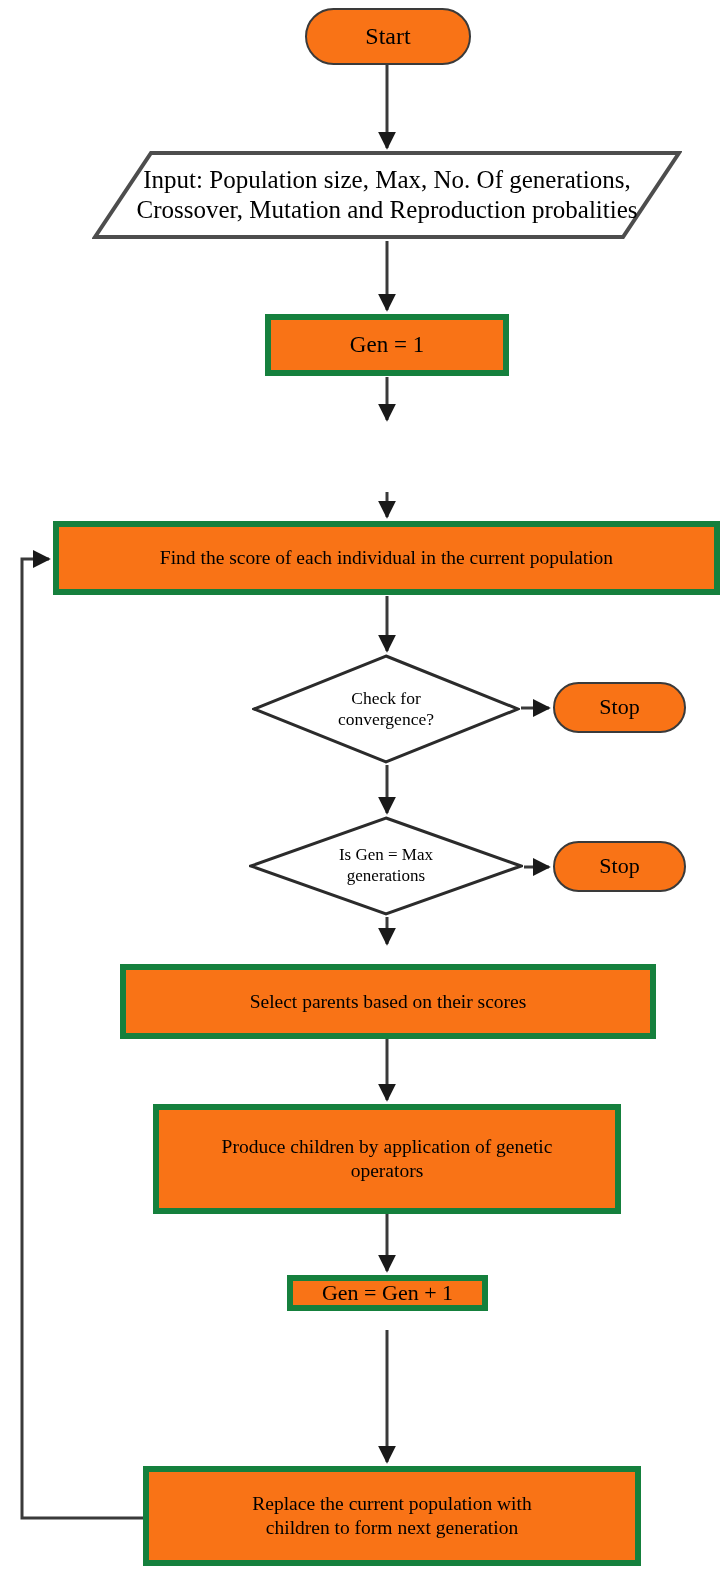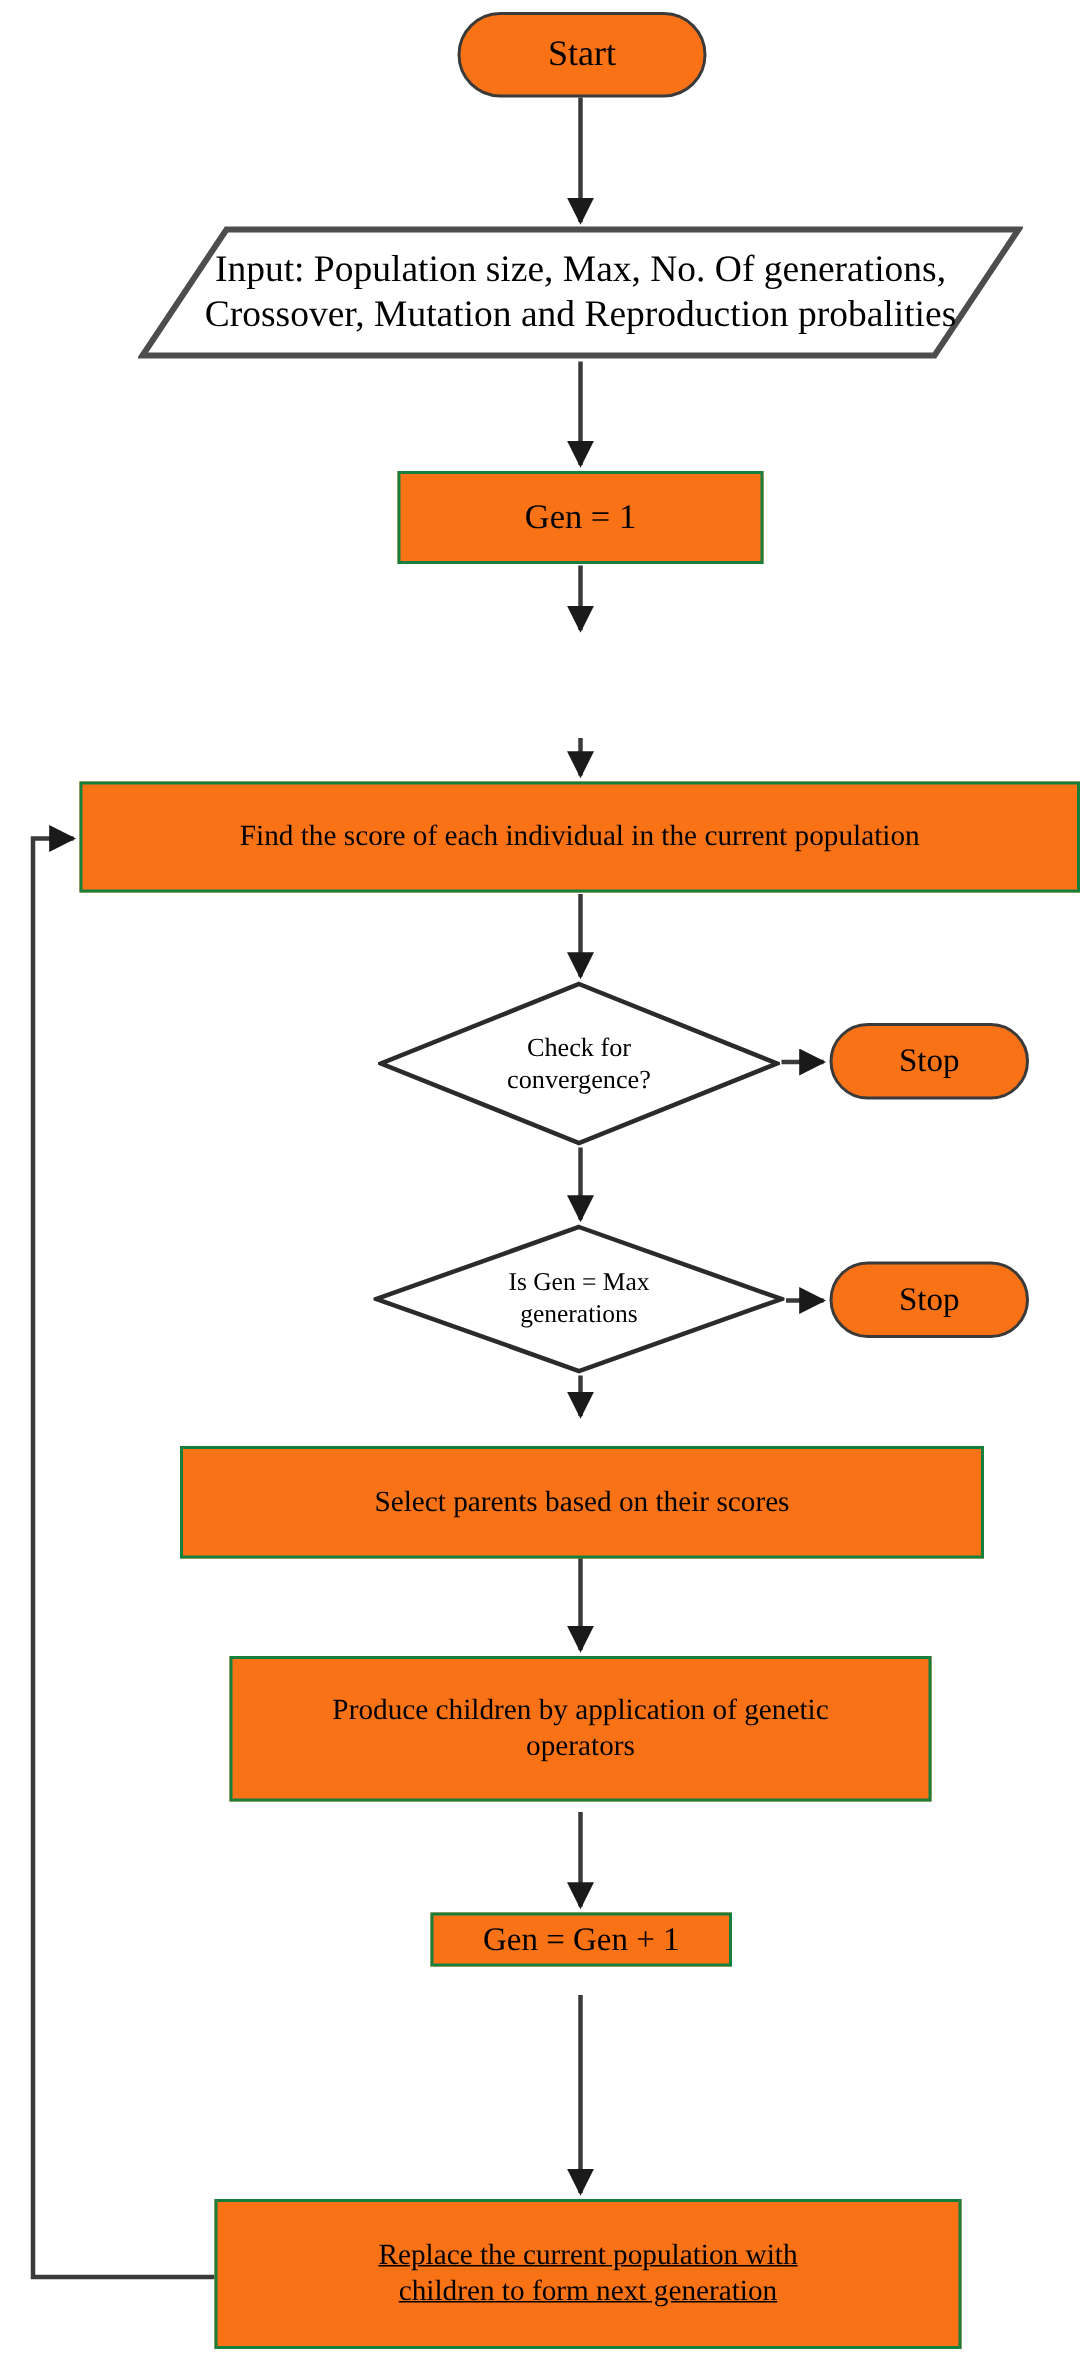"Gen = 1" .rect { border: 2px solid #15803d -> 6px solid #15803d }
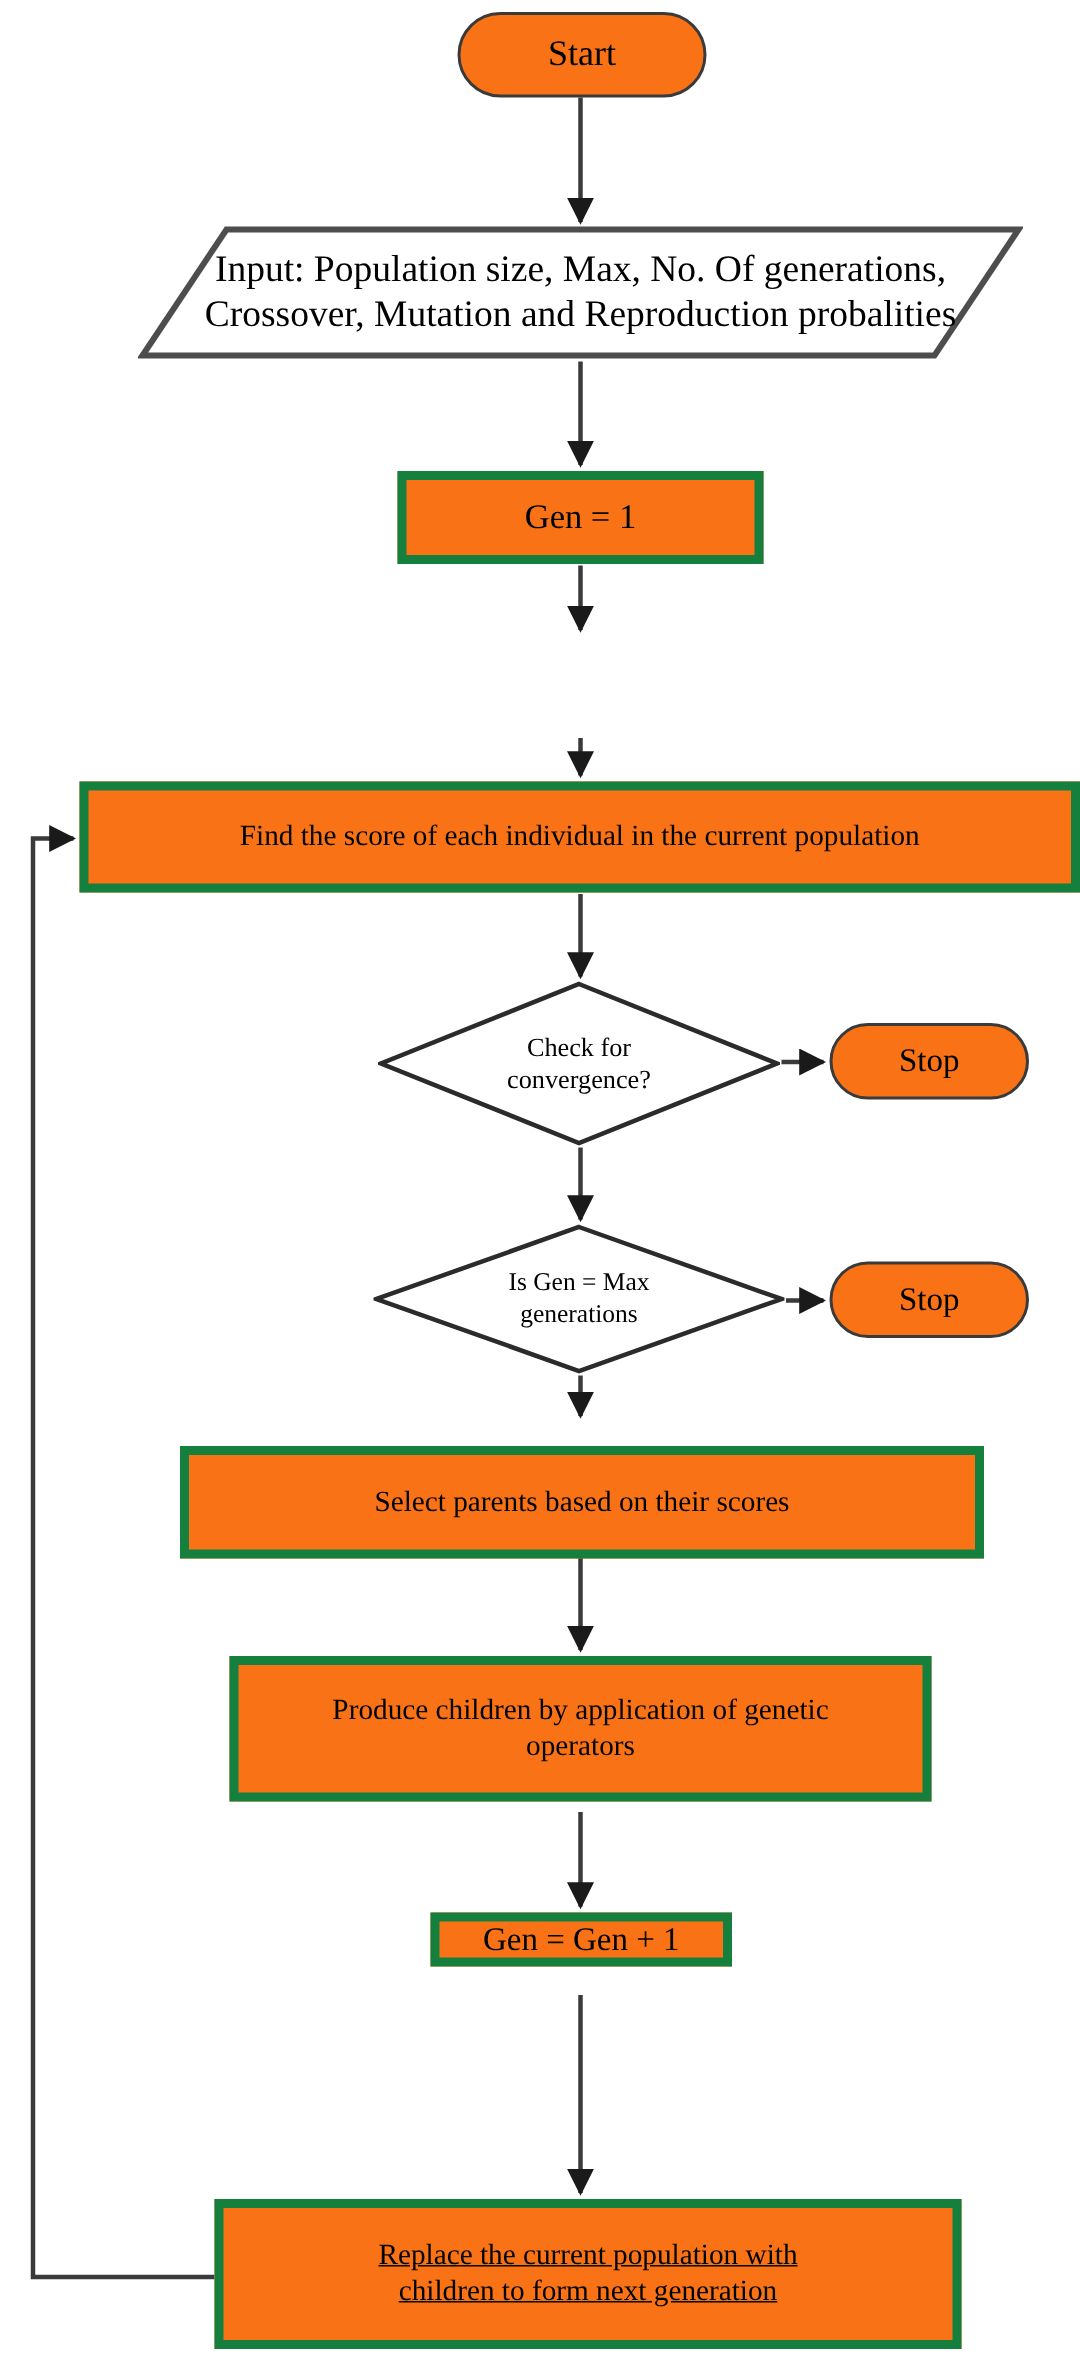"Produce children by application of" #node-children { height: 97px -> 110px }
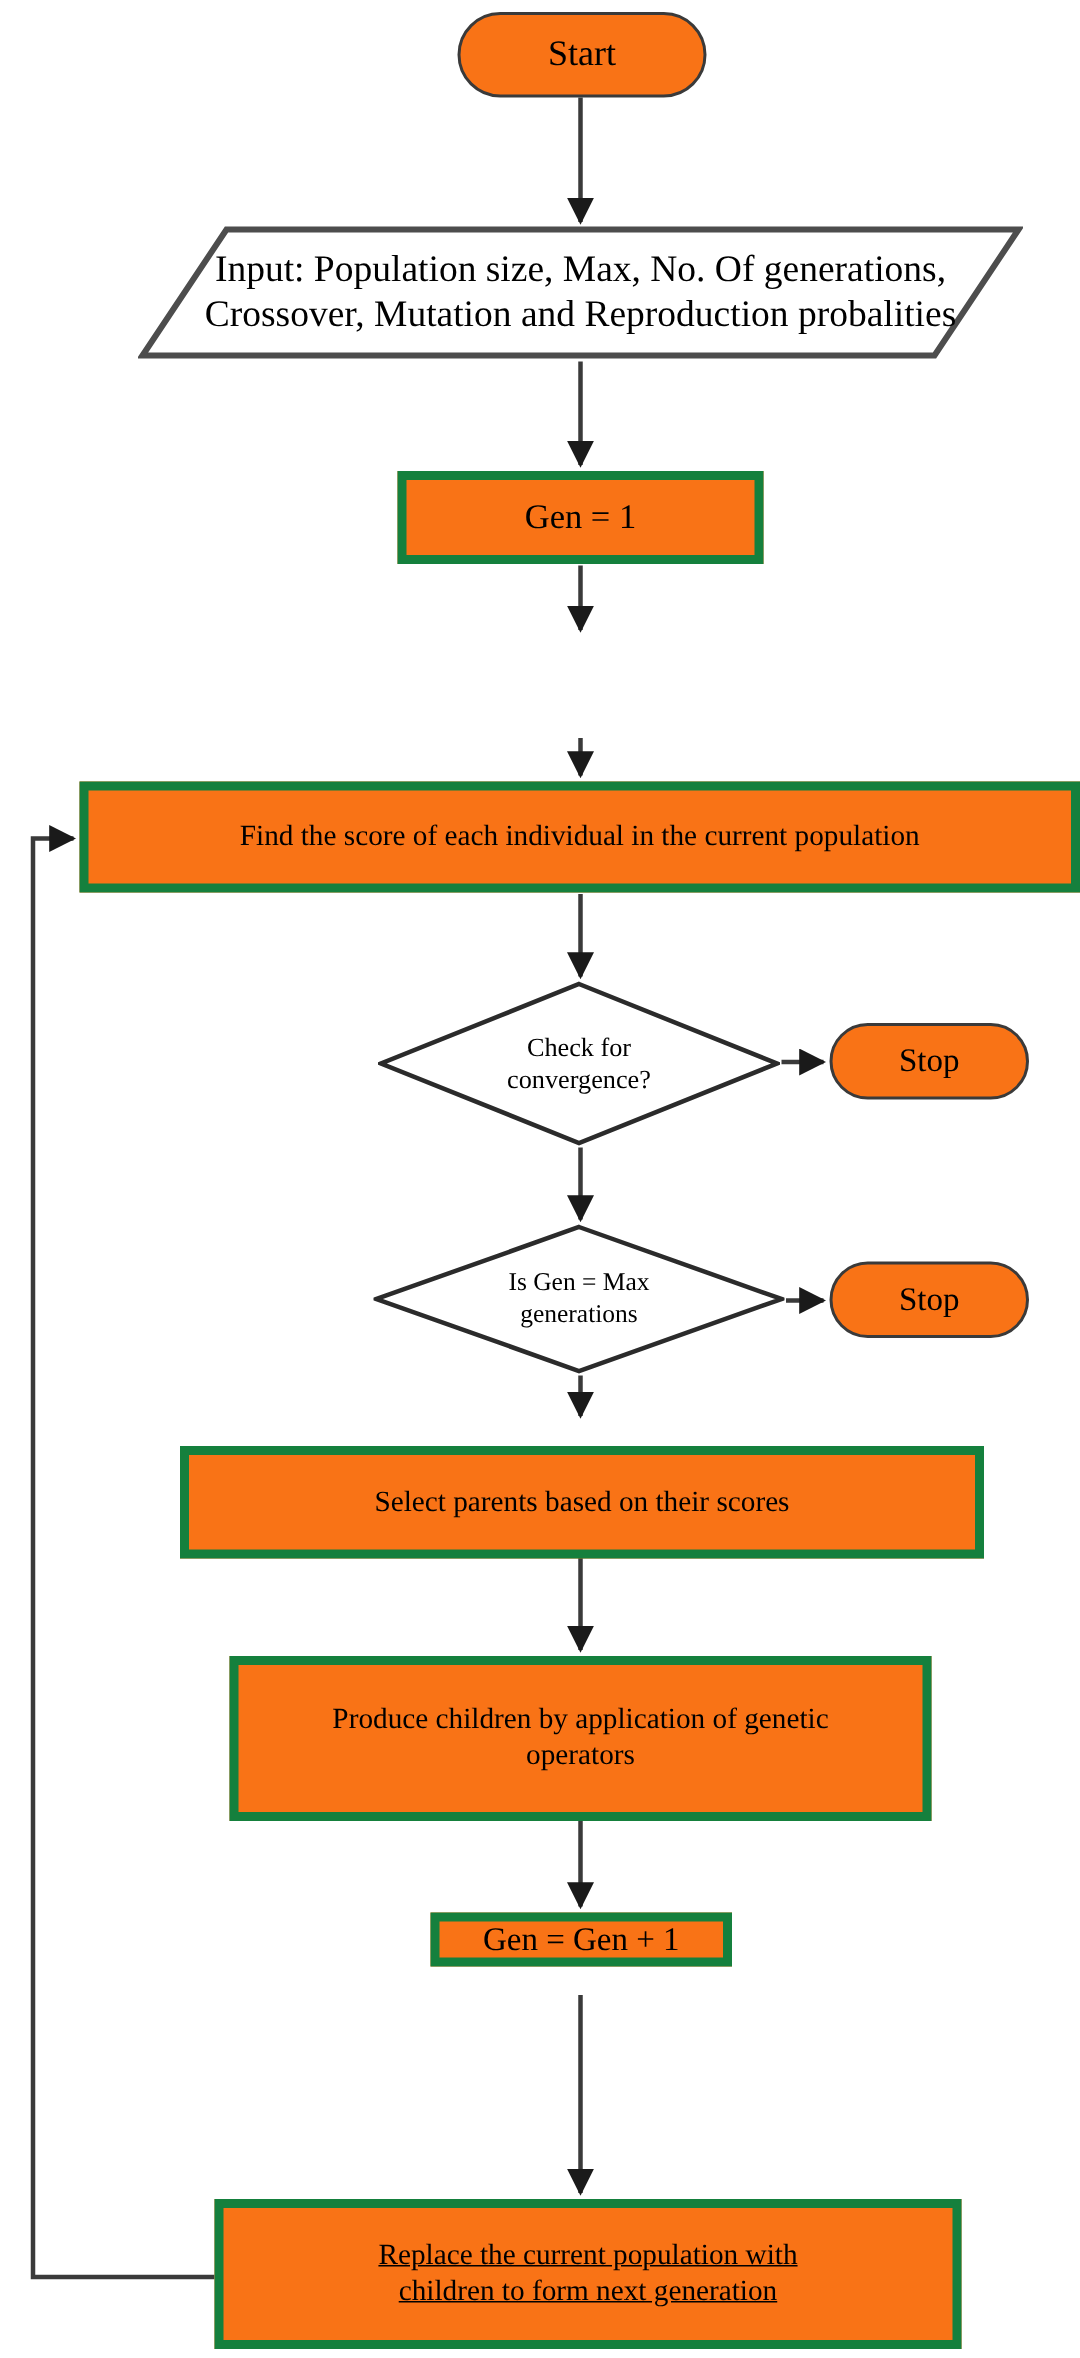"Replace the current population with" #node-replace { text-decoration: underline -> none }
